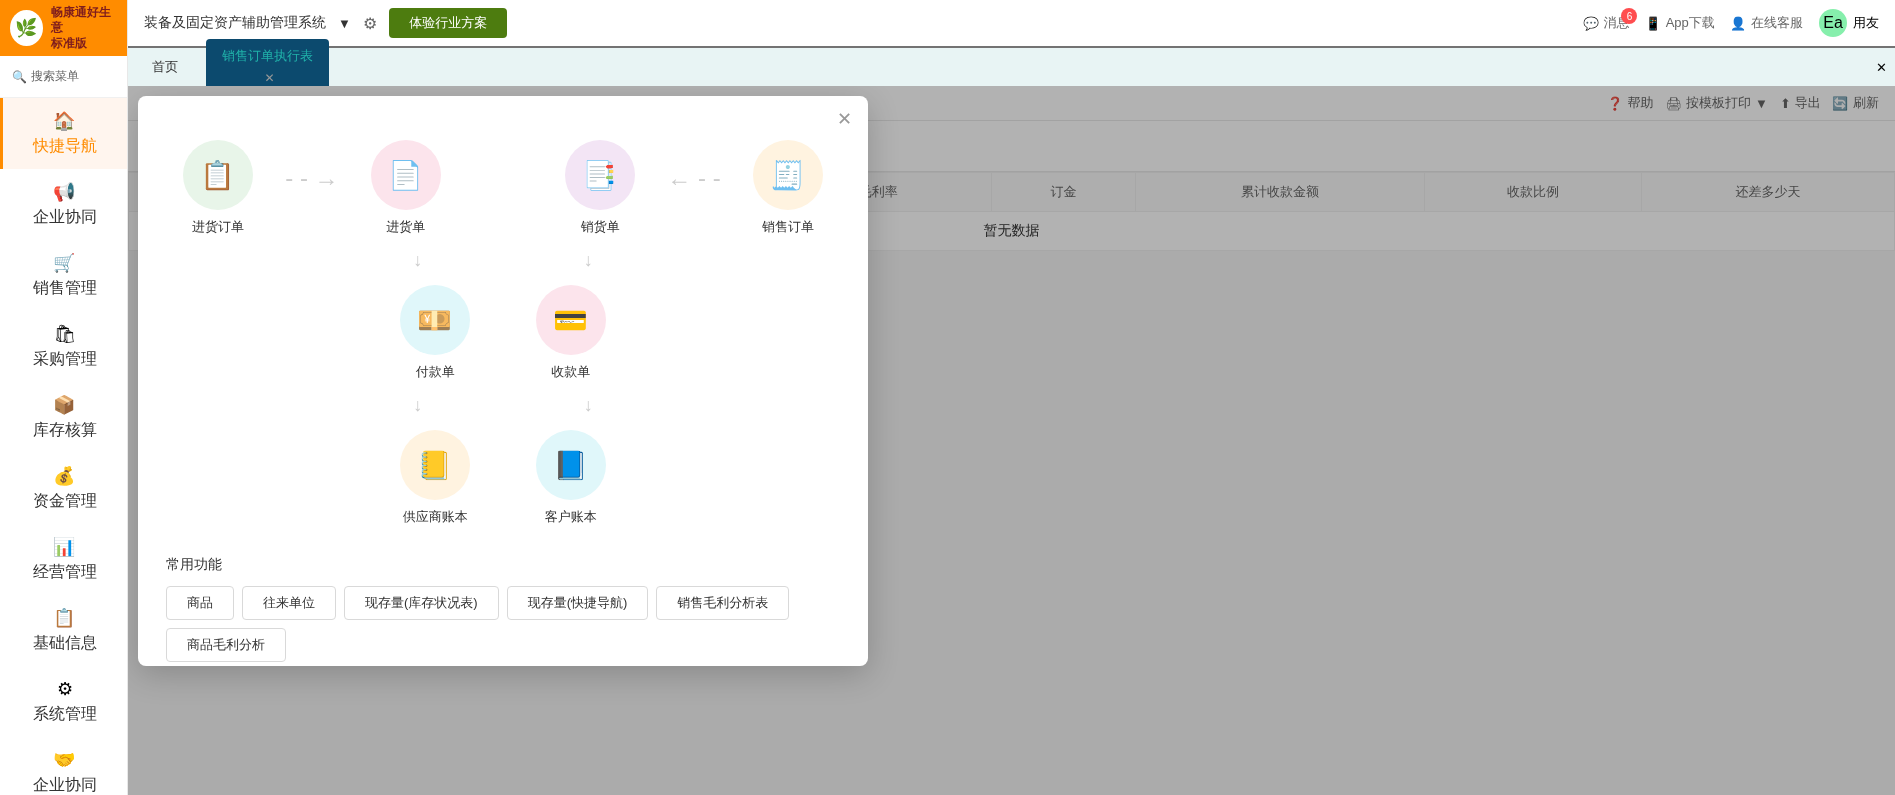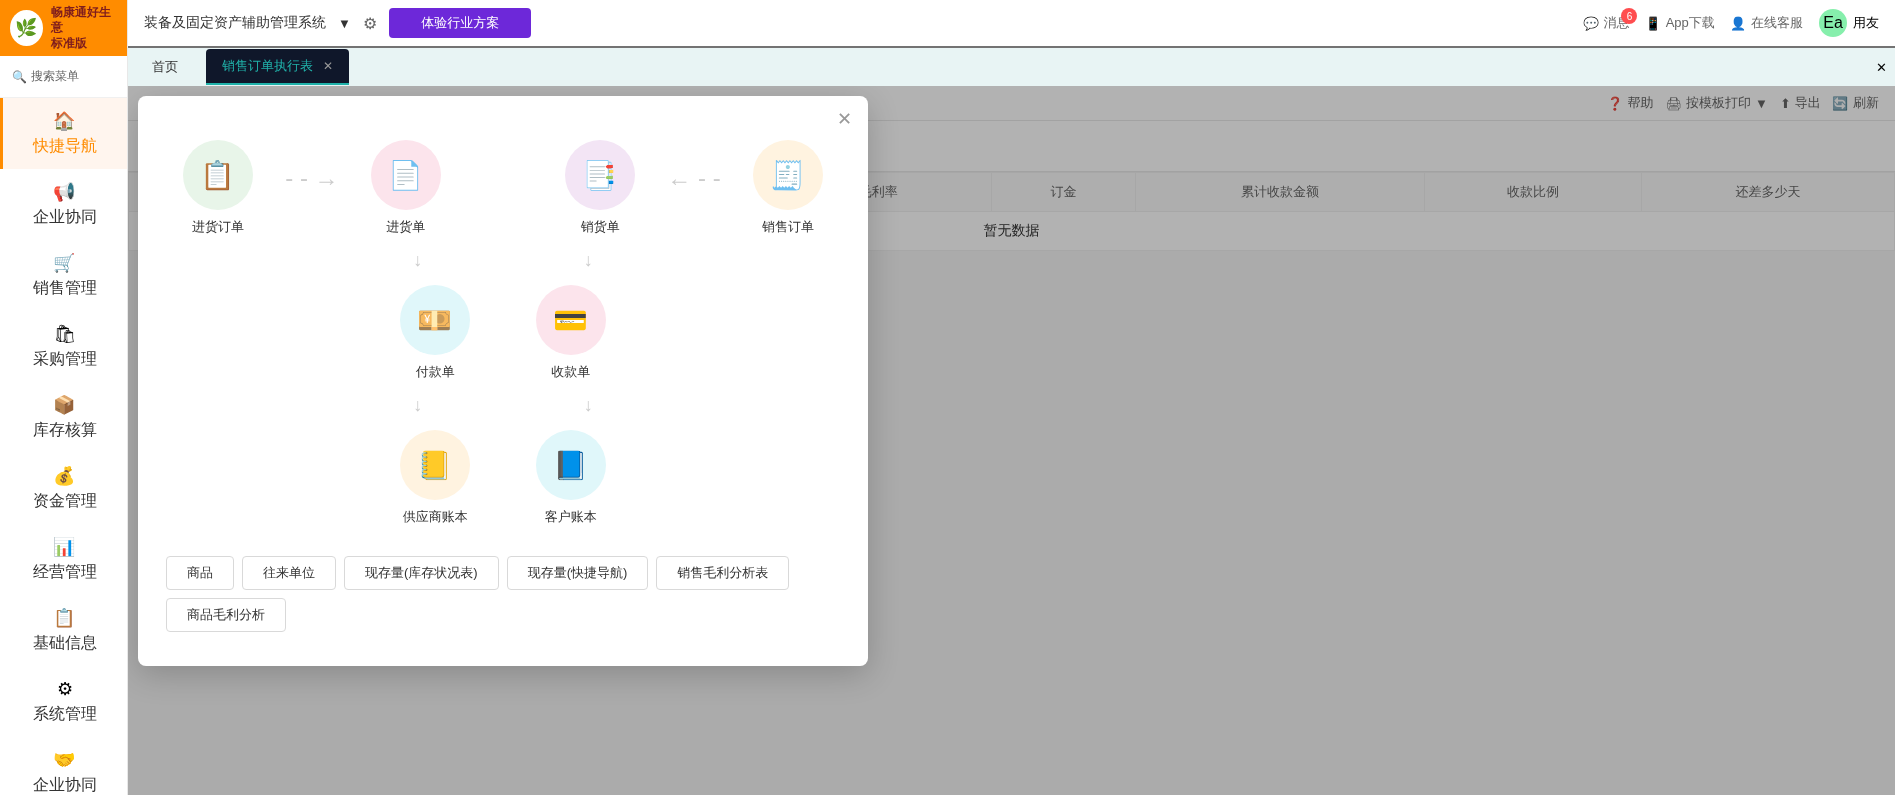"体验行业方案" .experience-btn { background: #6d28d9 -> #4d7c0f; padding: 6px 32px -> 6px 20px }
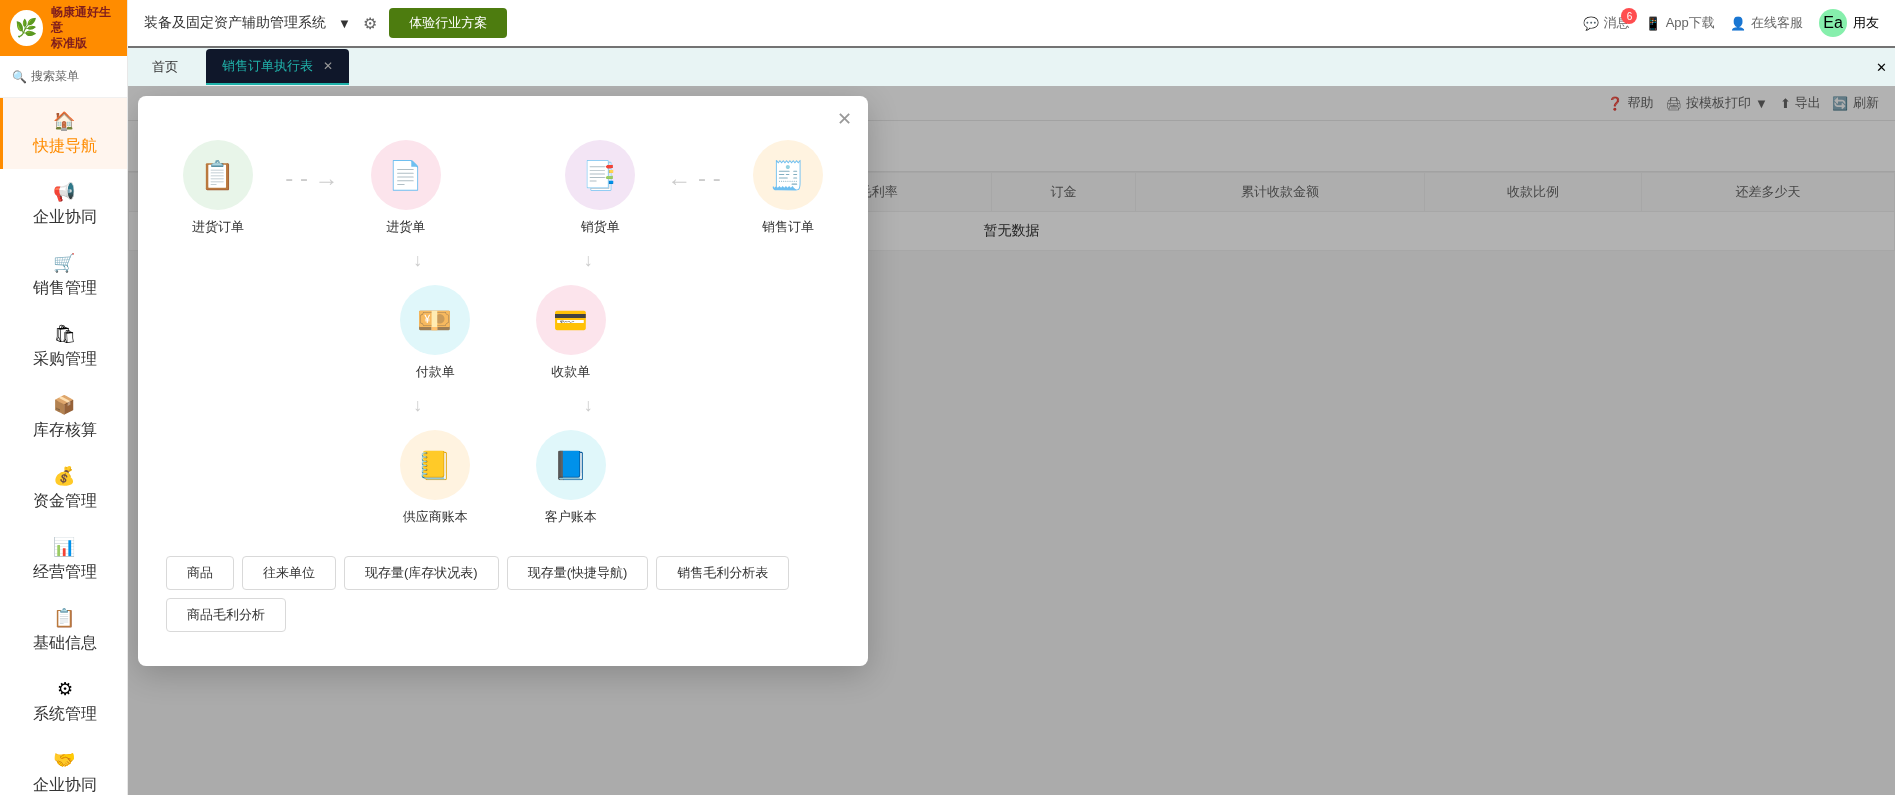"销售订单执行表" .tab.active { background: #0f172a -> #0c4a6e; flex-direction: none -> column }
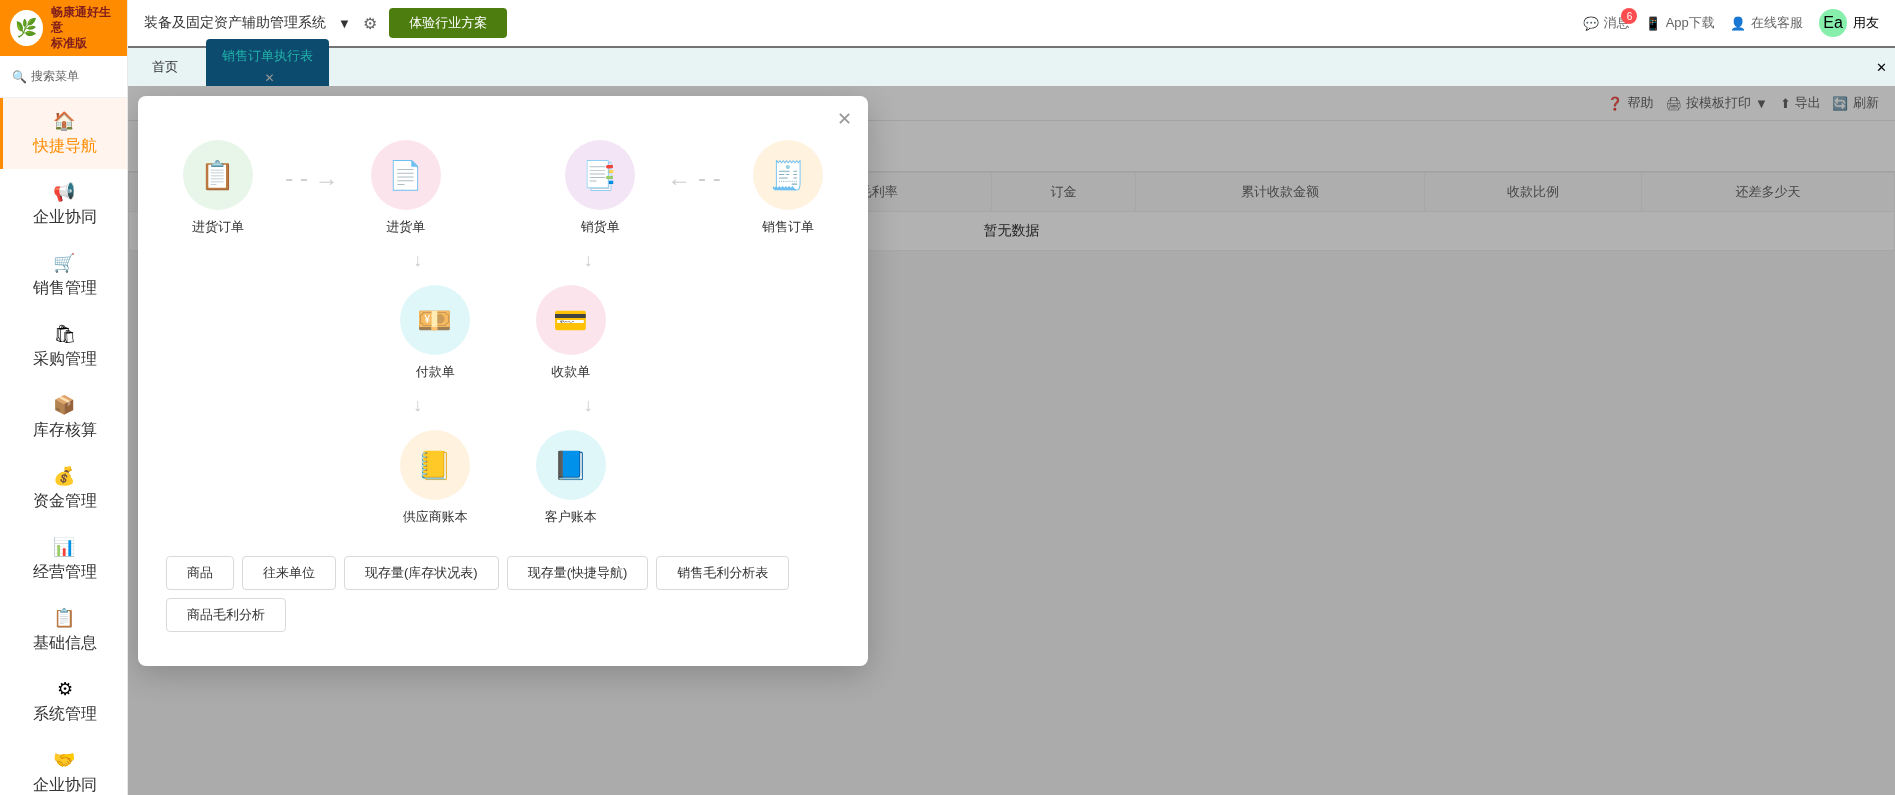"常用功能" div.common-title { html: none -> <div>常用功能</div> }
